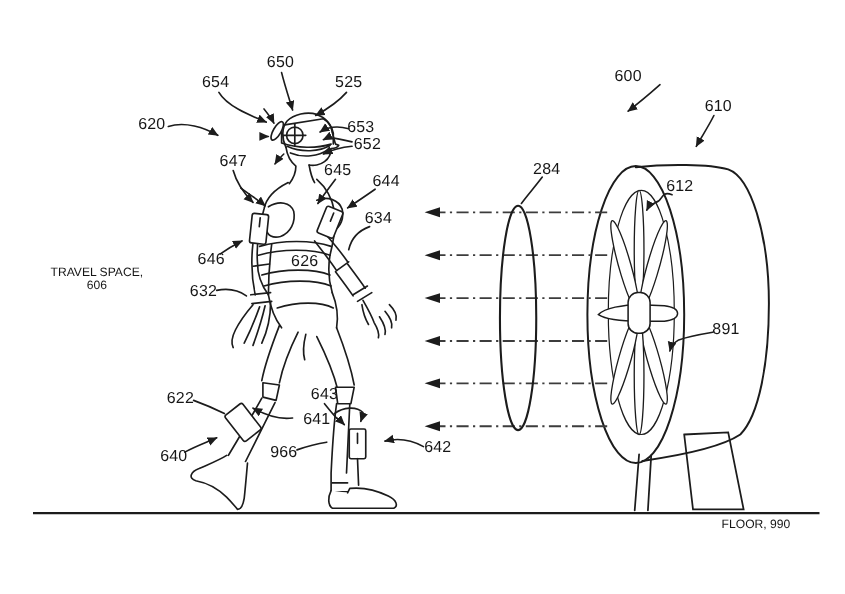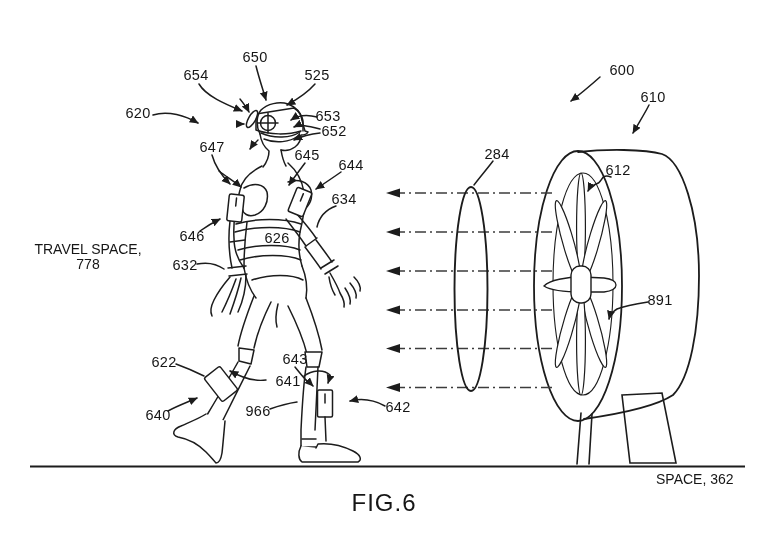"600" div.ref { left: 622px -> 571px }
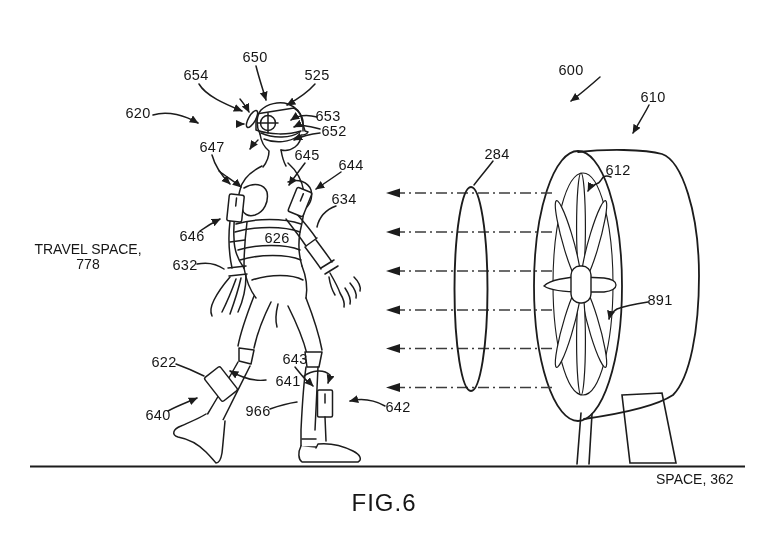"TRAVEL SPACE," .small { font-size: 14px -> 11px }
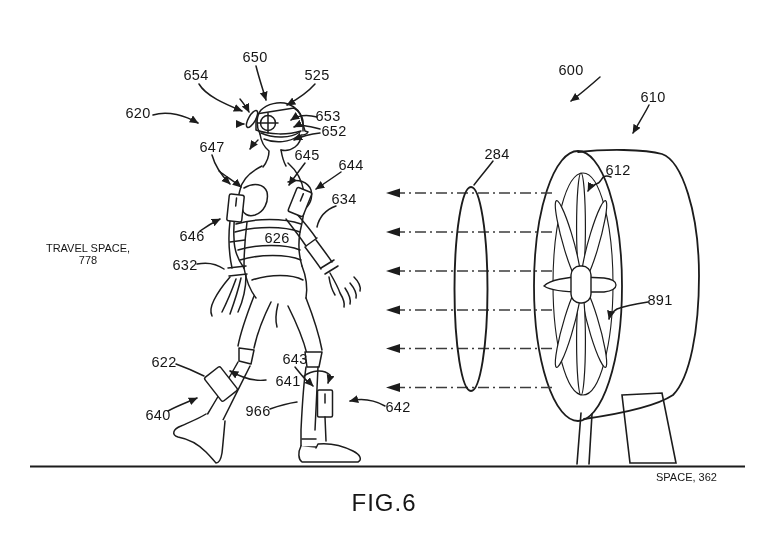"778" div.uline { text: 778 -> 606 }
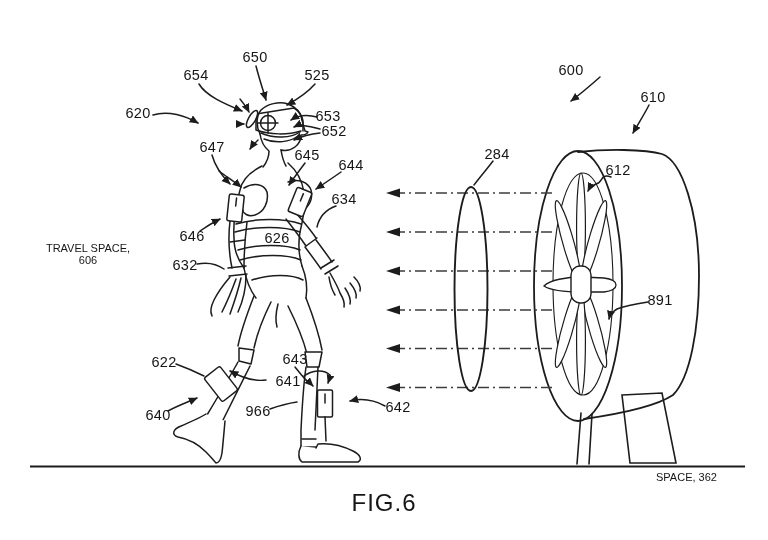"SPACE," span { text: SPACE -> FLOOR }
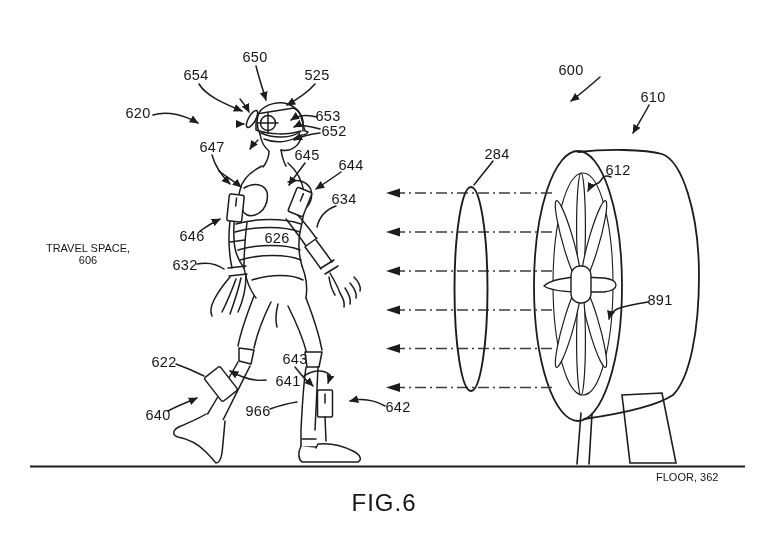"362" span.uline { text: 362 -> 990 }
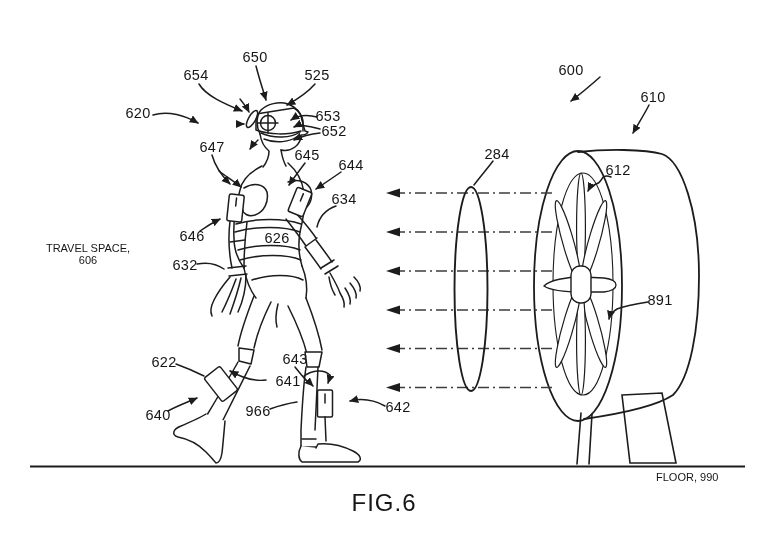"FIG.6" div { html: <div>FIG.6</div> -> none }
